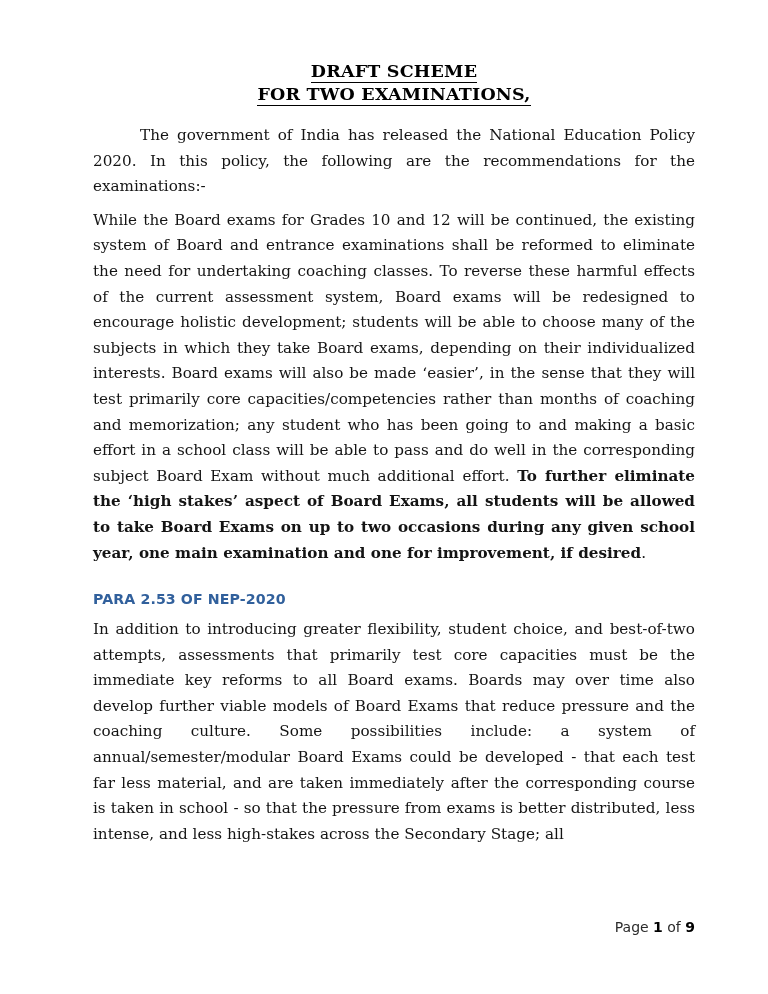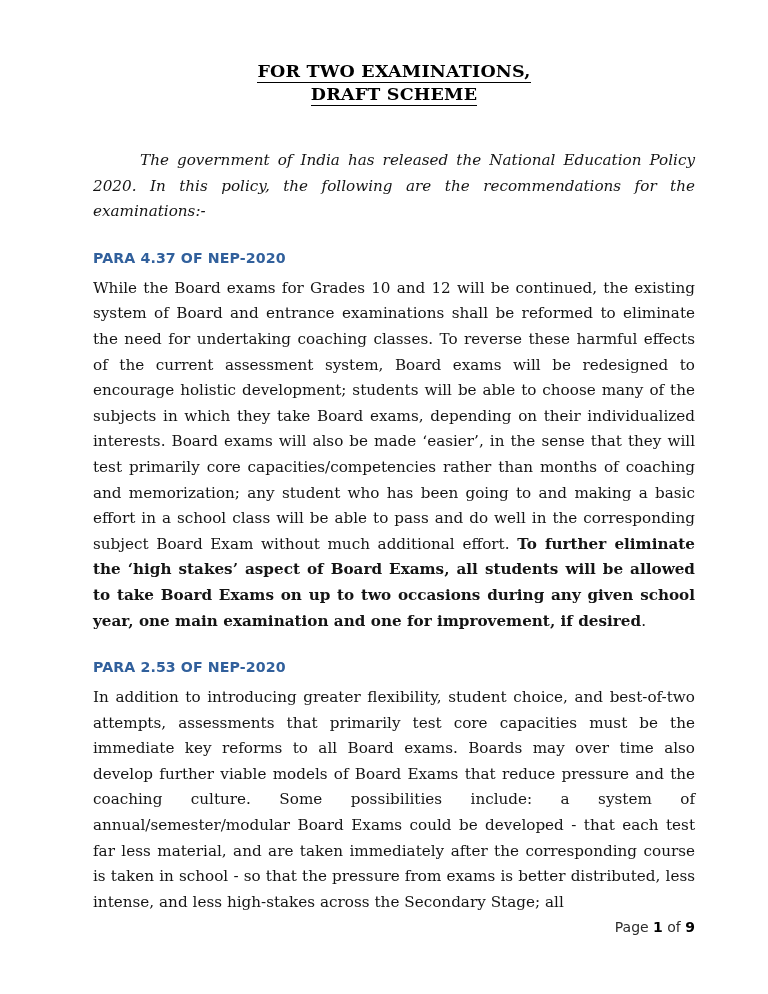"FOR TWO EXAMINATIONS," span.tline { order: before "DRAFT SCHEME" -> after "DRAFT SCHEME" }
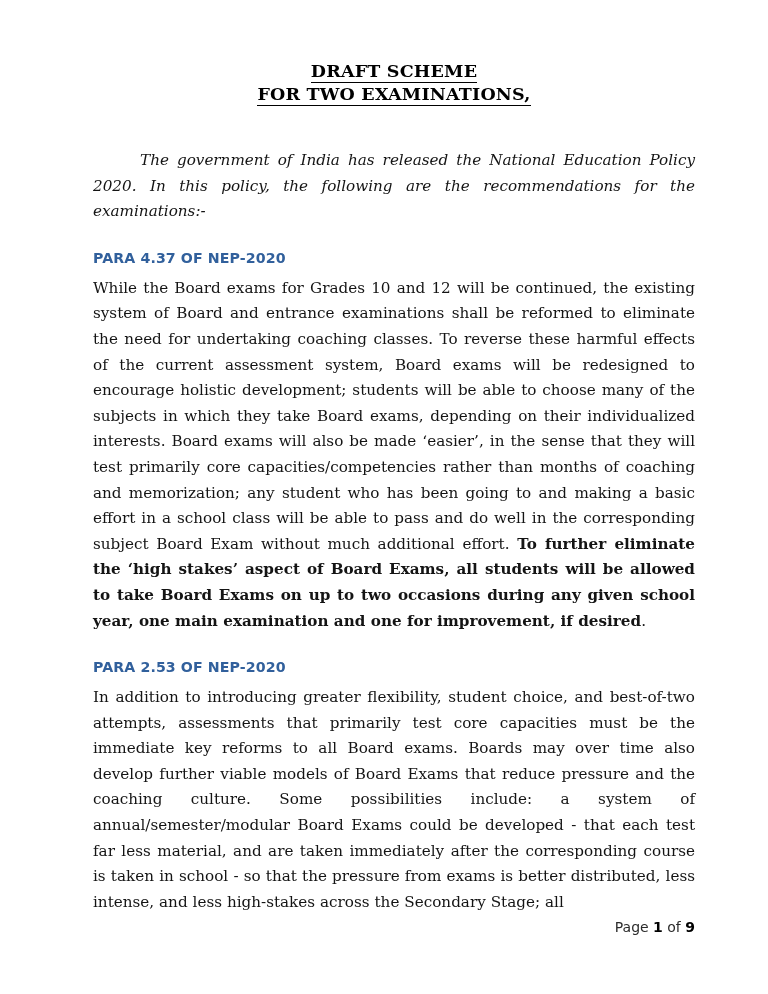"The government of India has" .para.first { font-style: italic -> none; margin-top: 42px -> 17px }
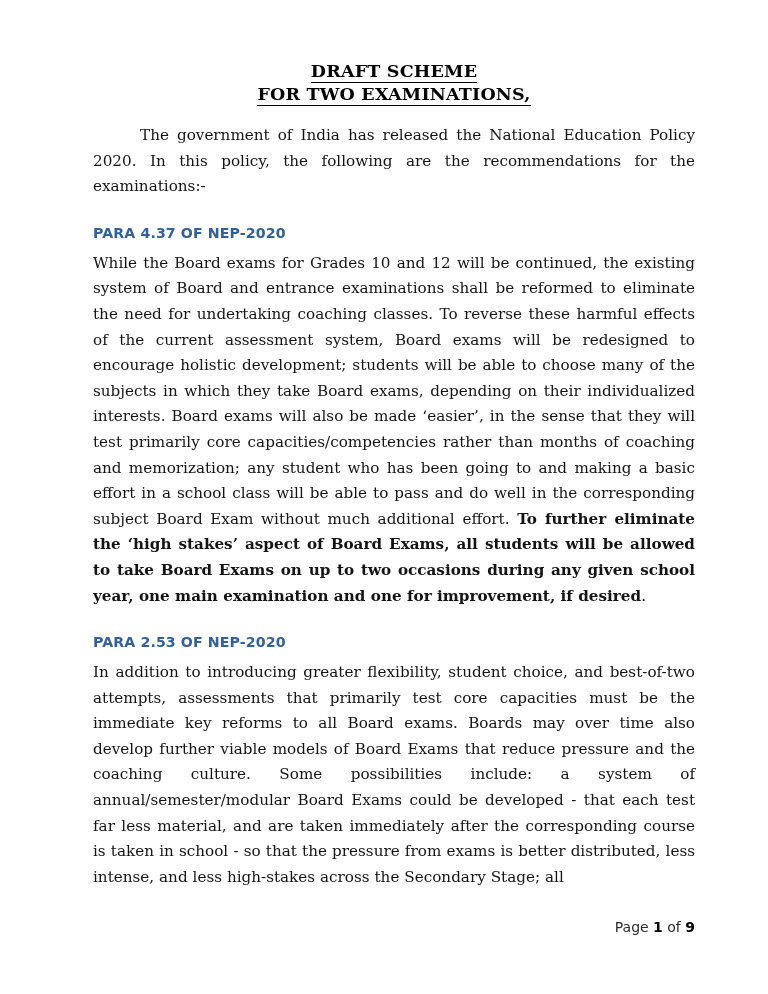"PARA 4.37 OF NEP-2020" h2.section-head { html: <h2>PARA 4.37 OF NEP-2020</h2> -> none }
